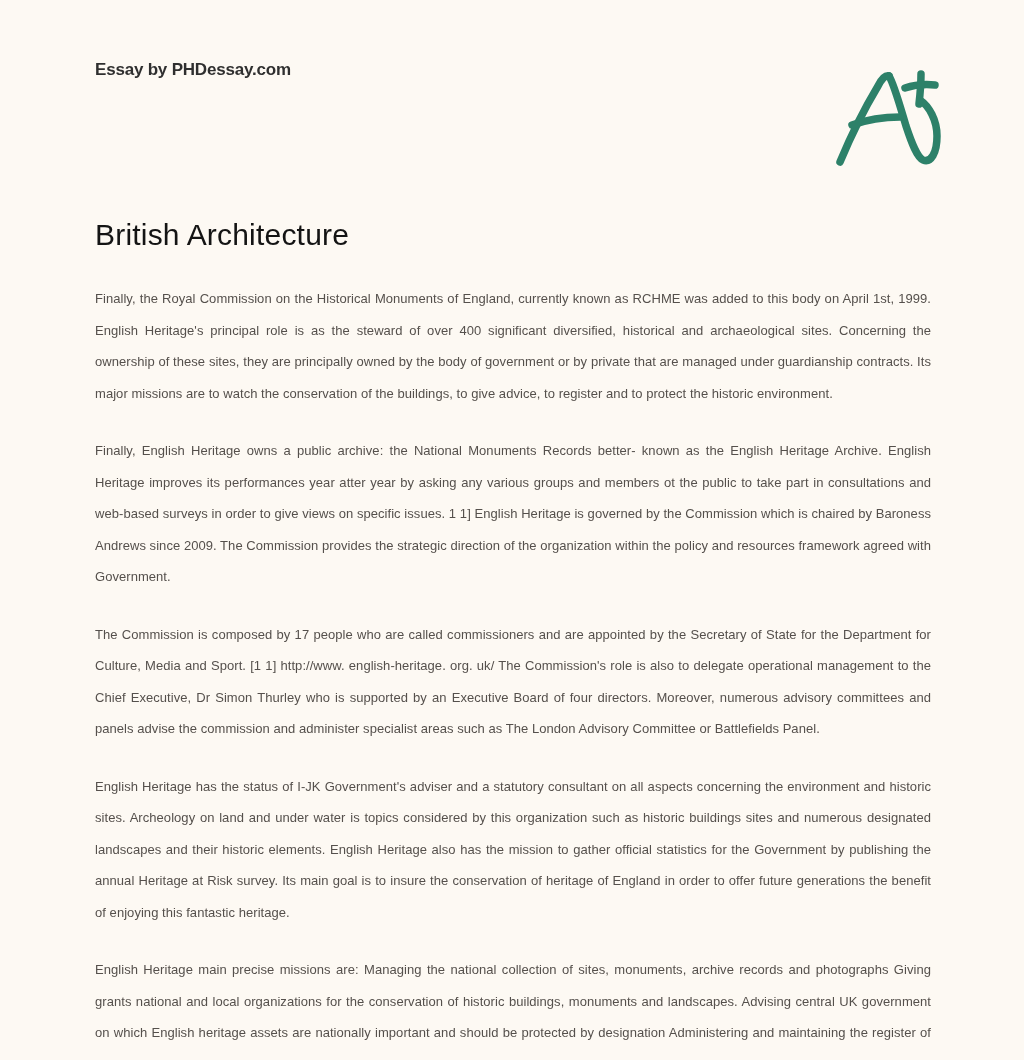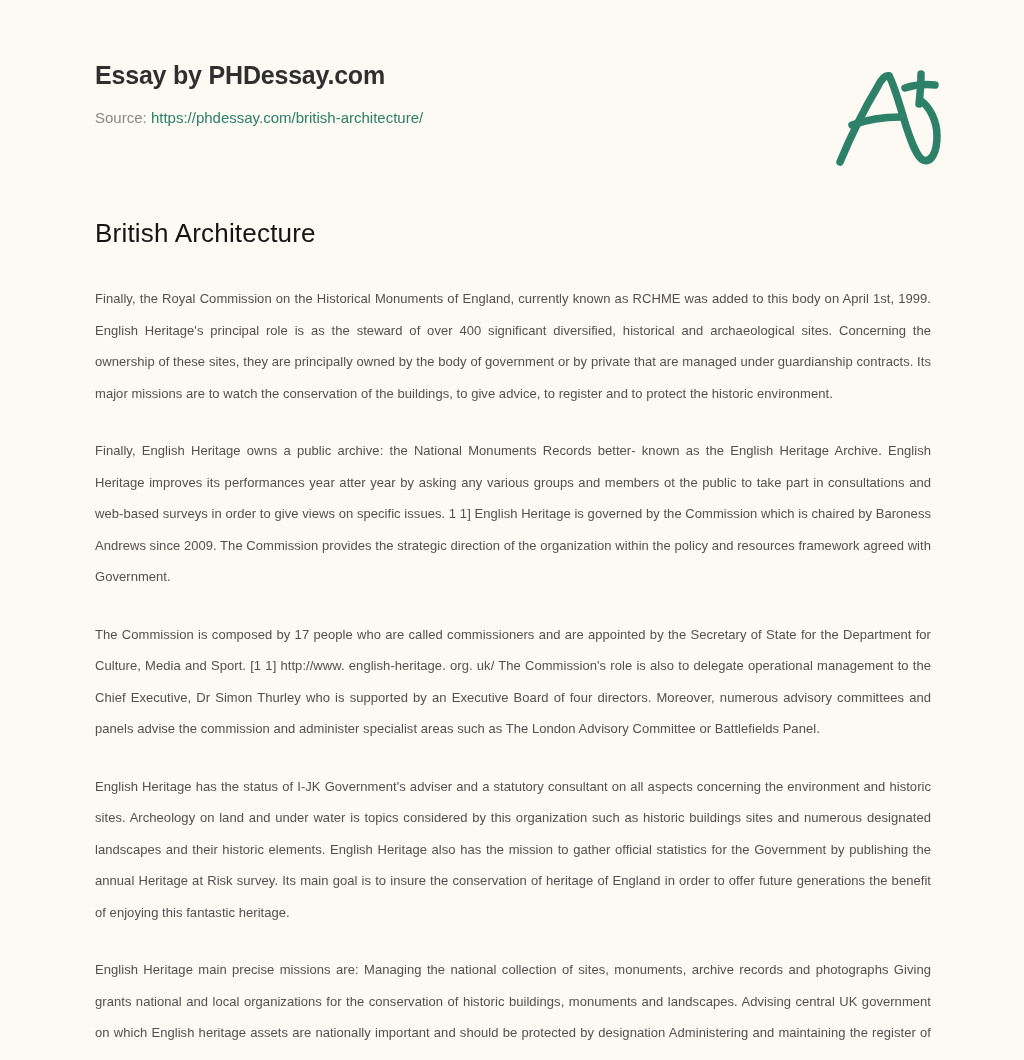"Essay by PHDessay.com" .brand-line { font-size: 25px -> 17px }
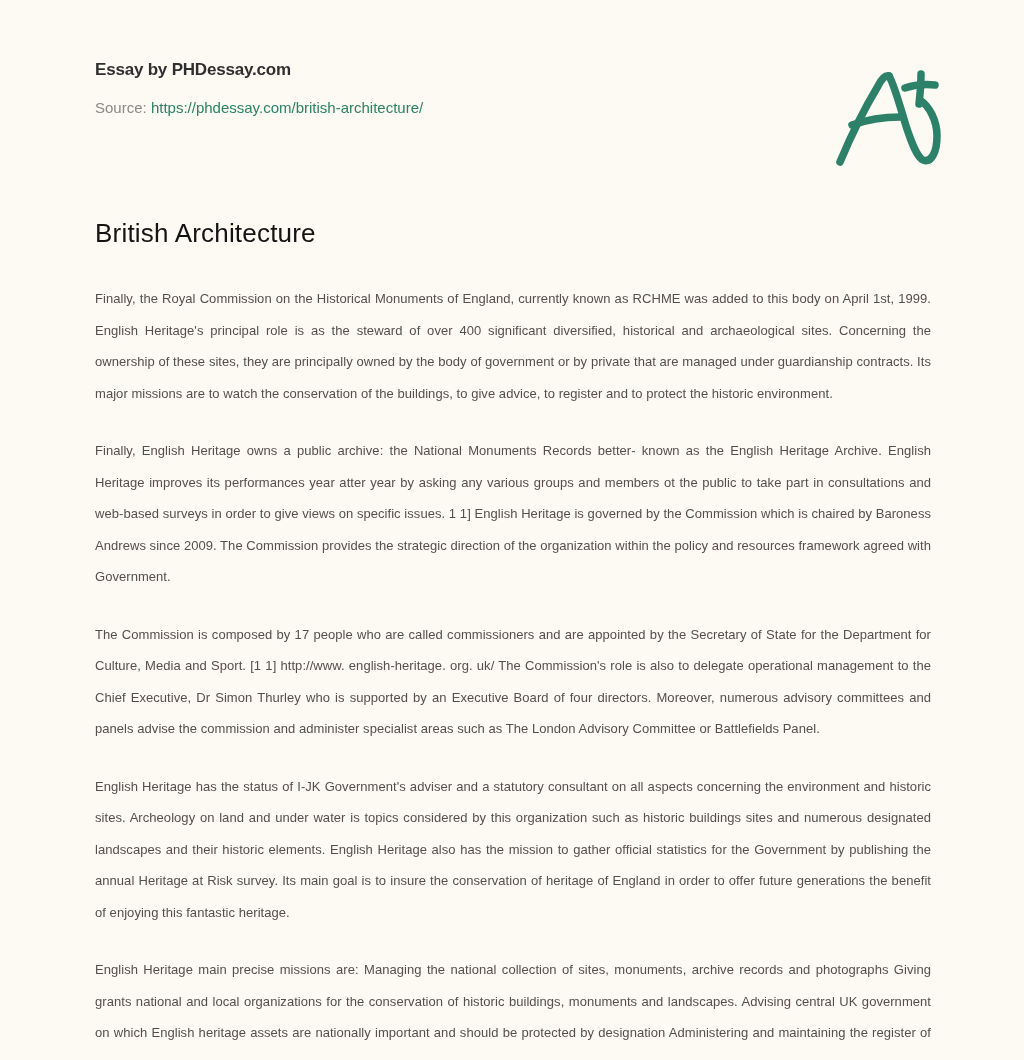"Source:" div.source-line { html: <div> <span>Source: </span><a>https://phdessay.com/british-architecture/</a> </div> -> none }
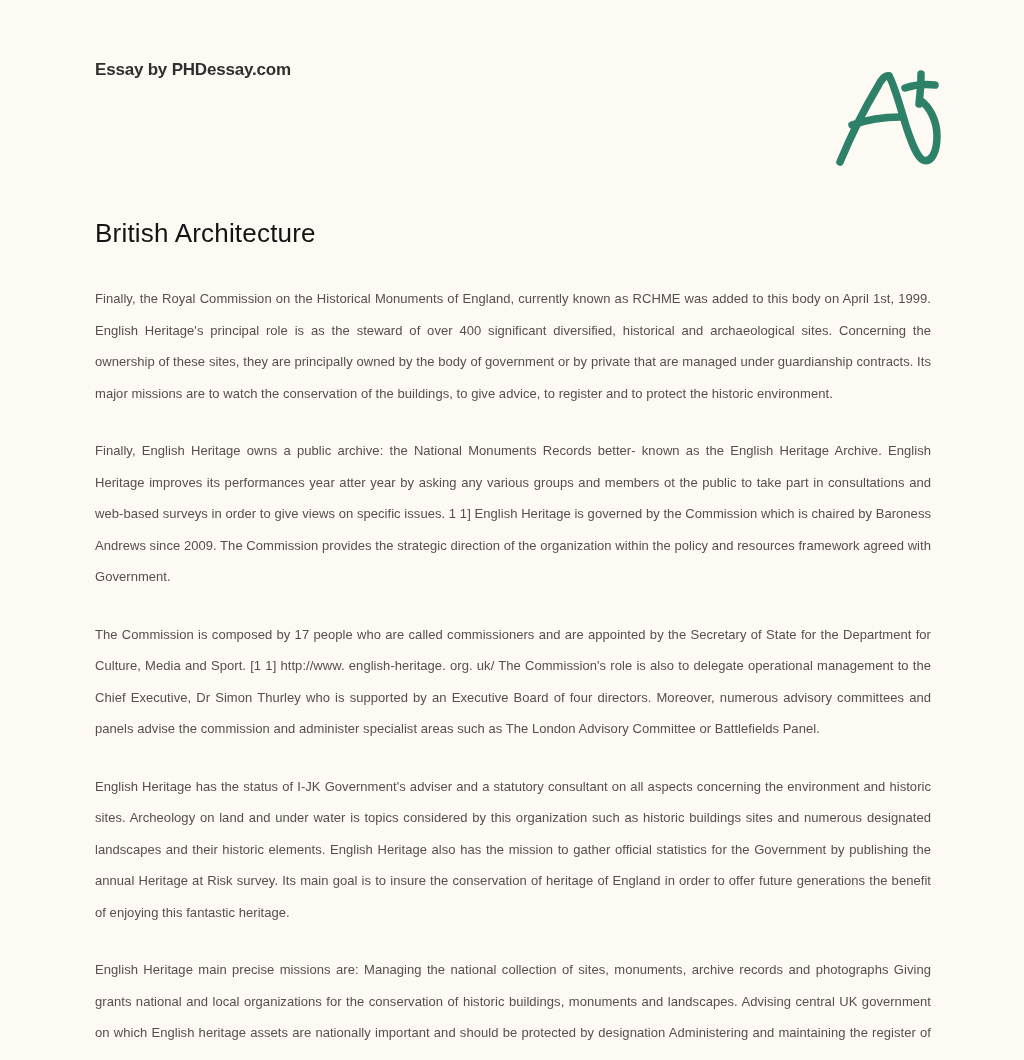"British Architecture" .doc-title { font-size: 26px -> 30px }
